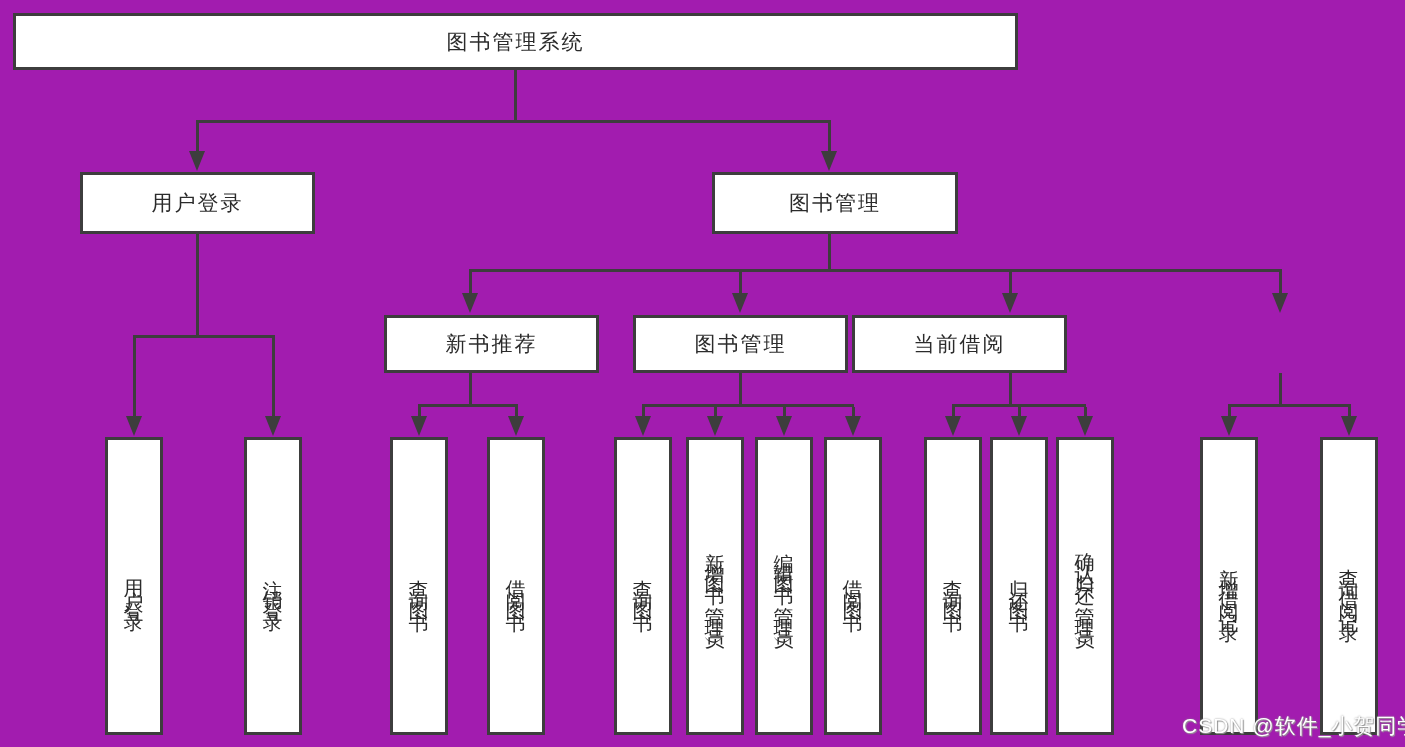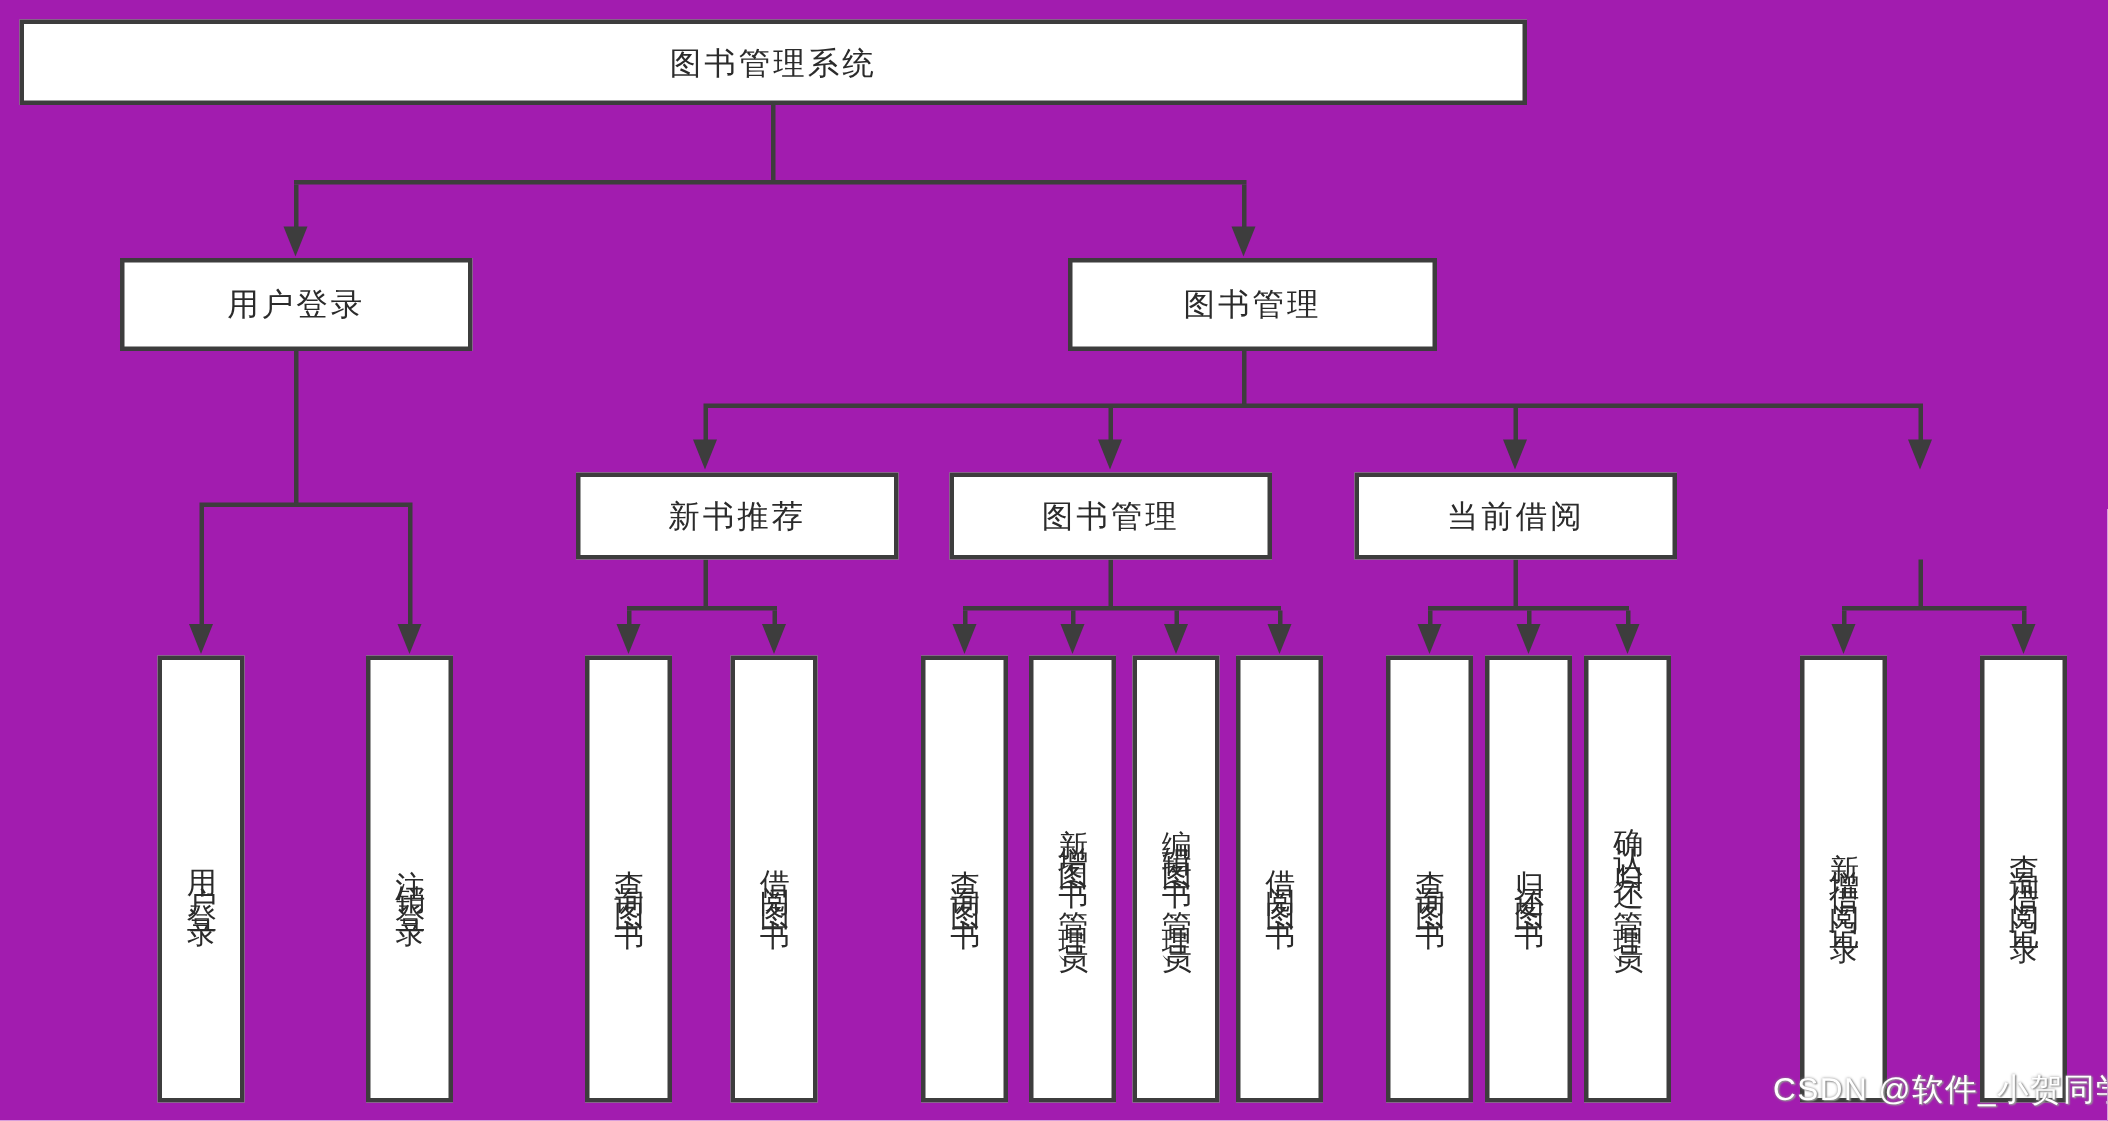"当前借阅" div.box { left: 903px -> 852px }
